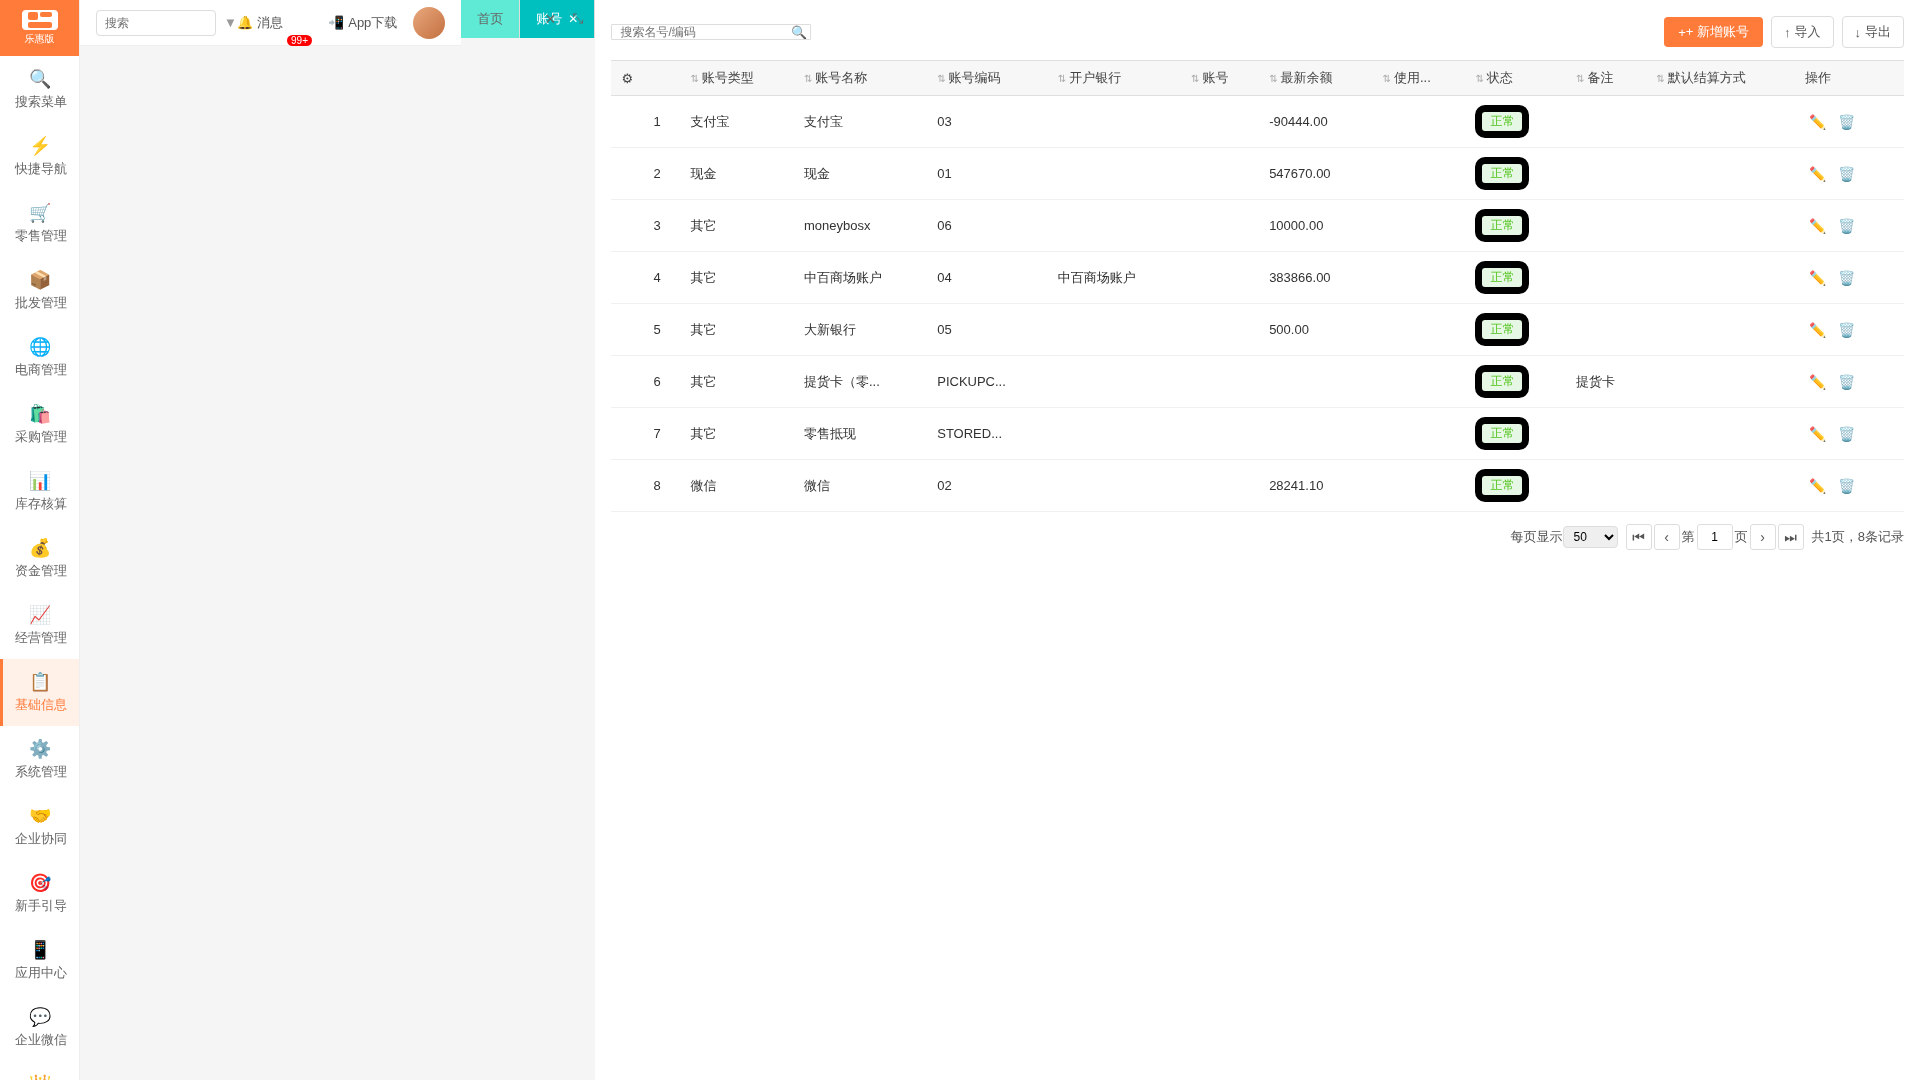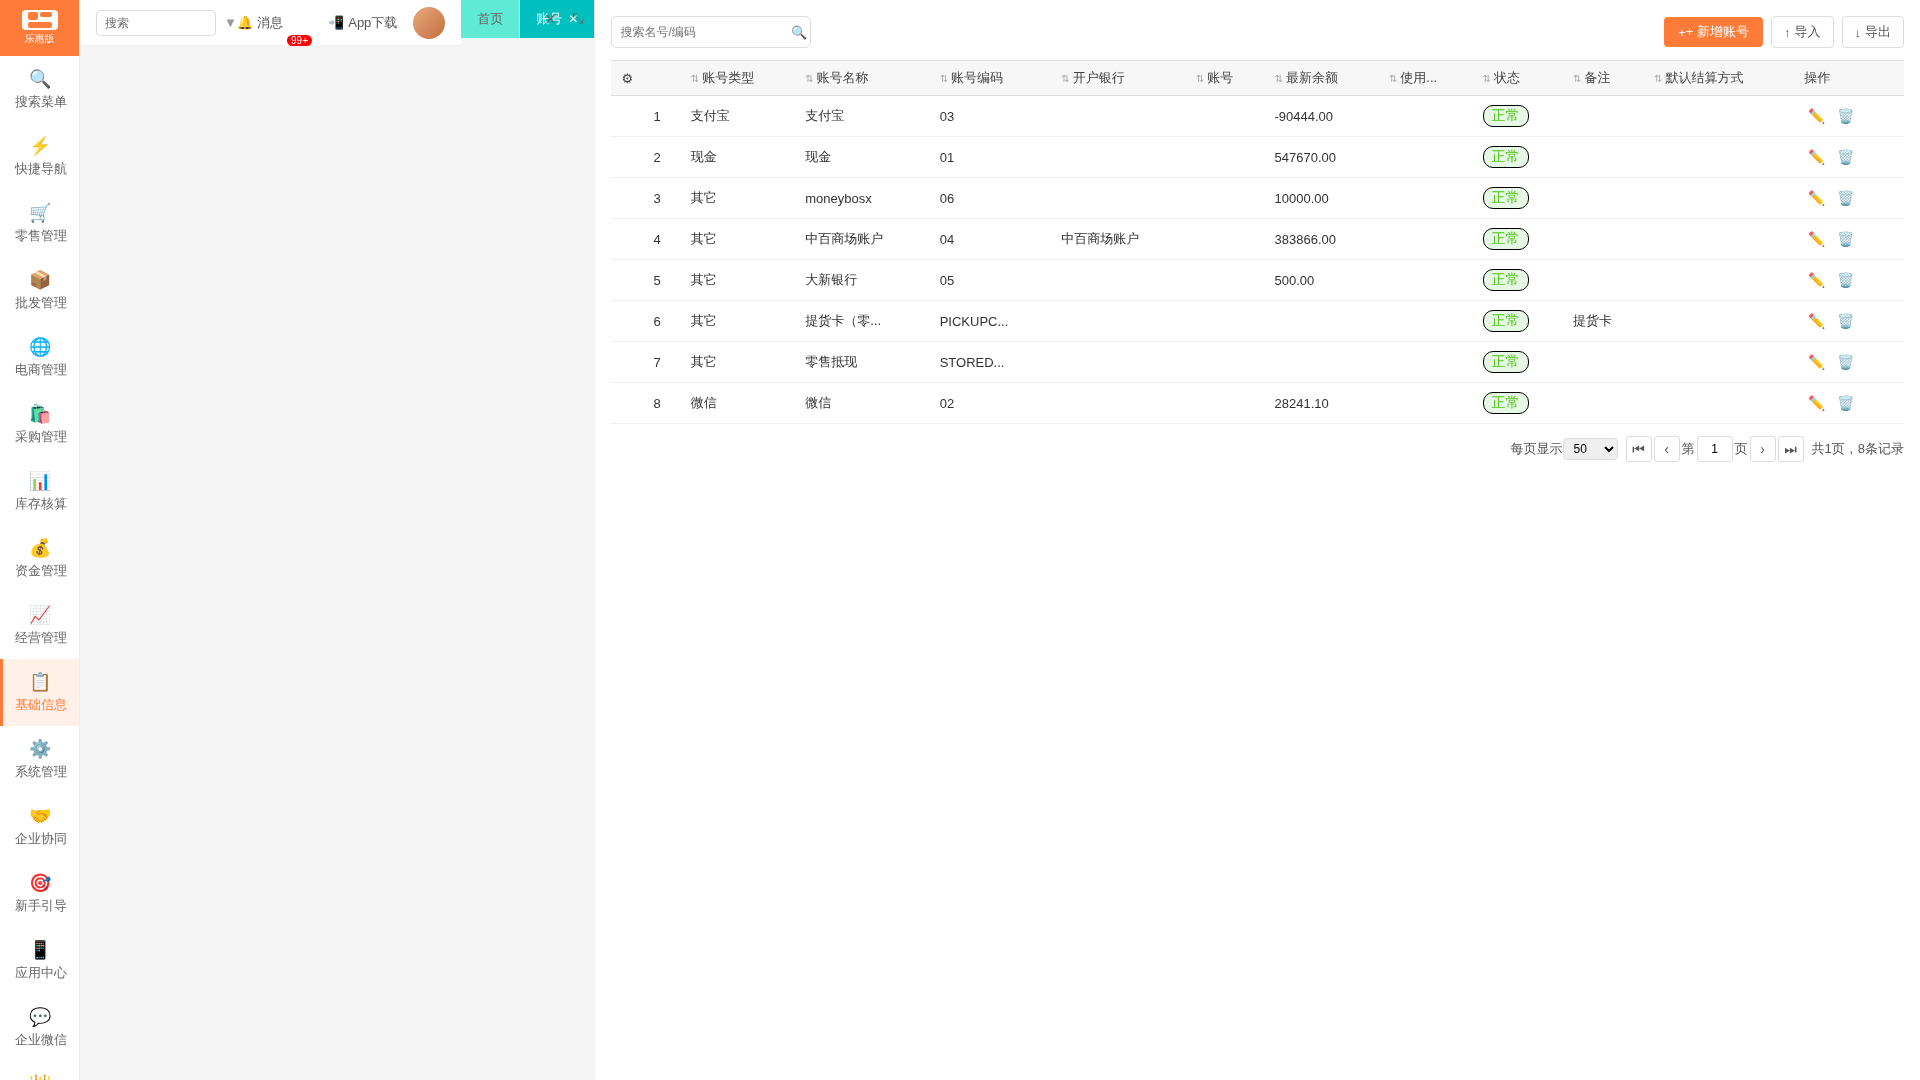"搜索名号/编码" .search-input-wrap { border-radius: 6px -> 1px; height: 32px -> 16px }
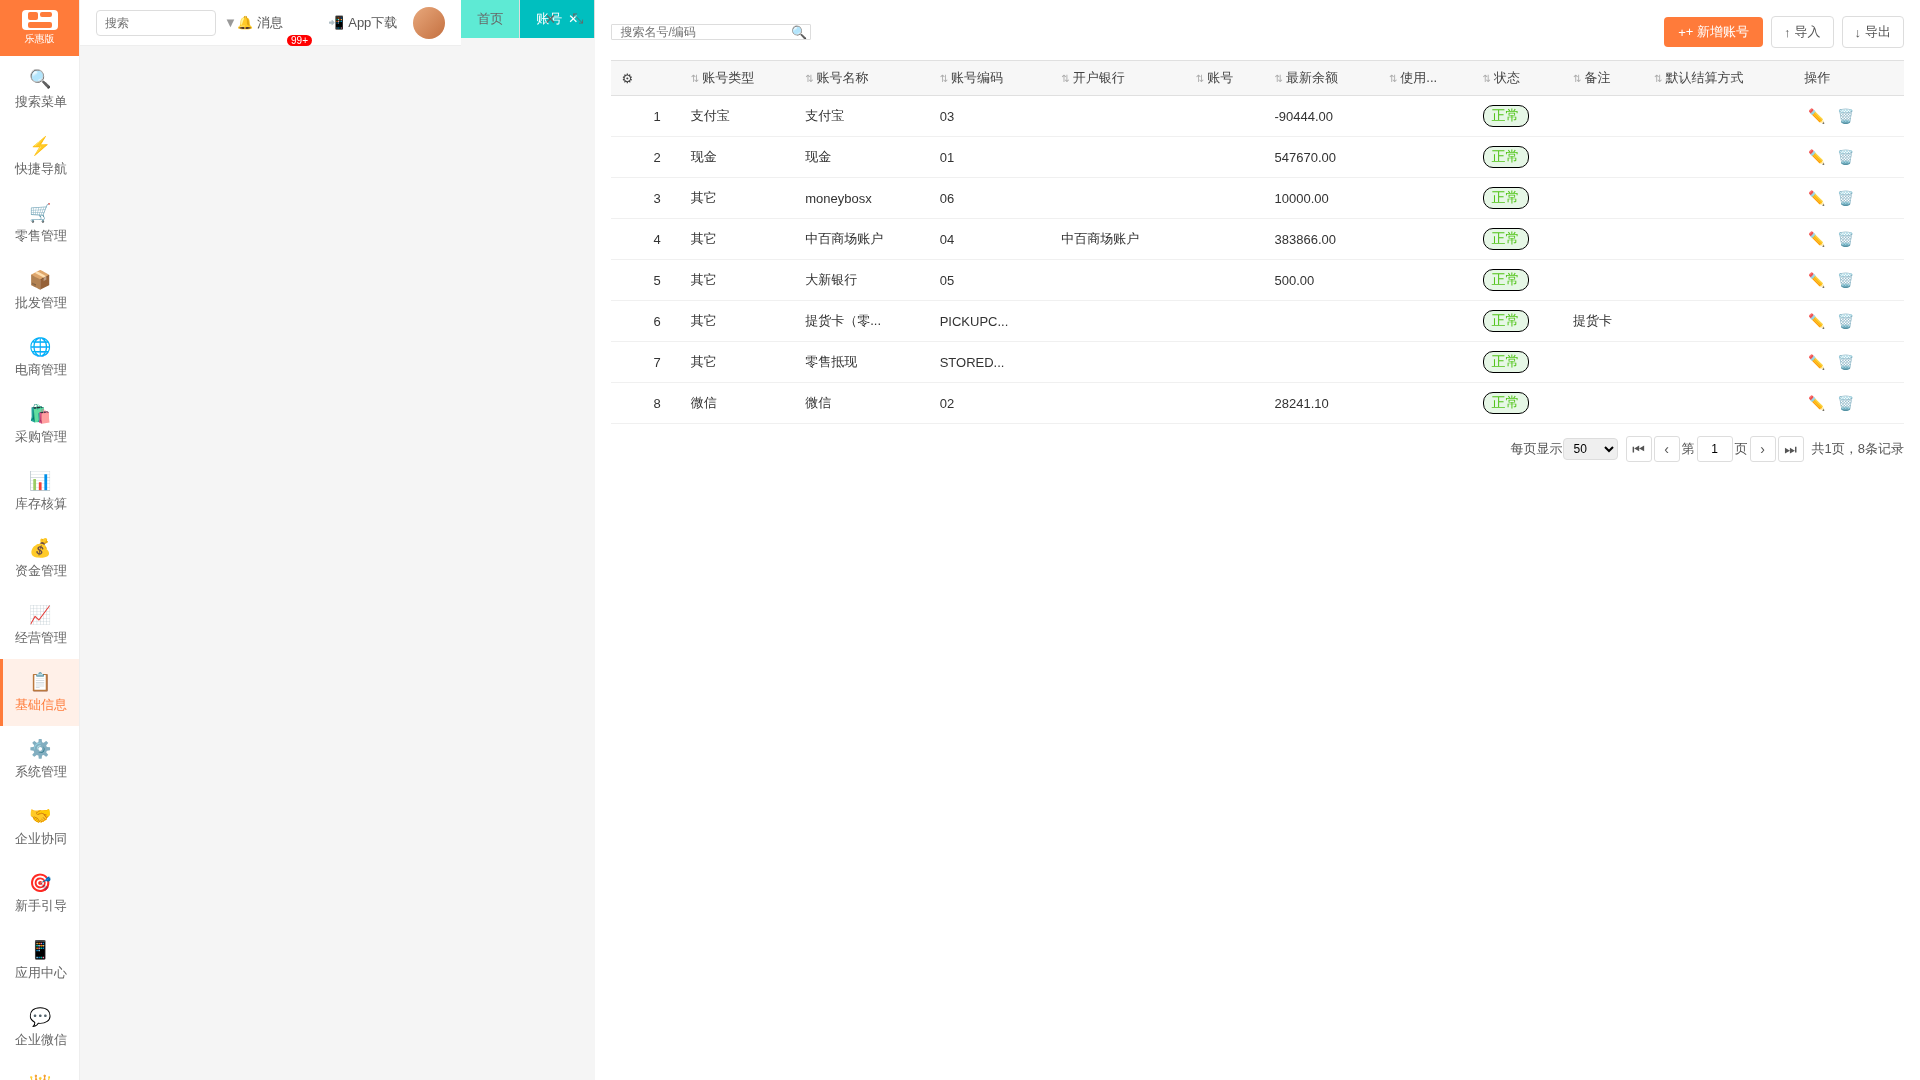"正常" .badge-normal { border: 1px solid #000000 -> 7px solid #000000; font-size: 14px -> 12px }
